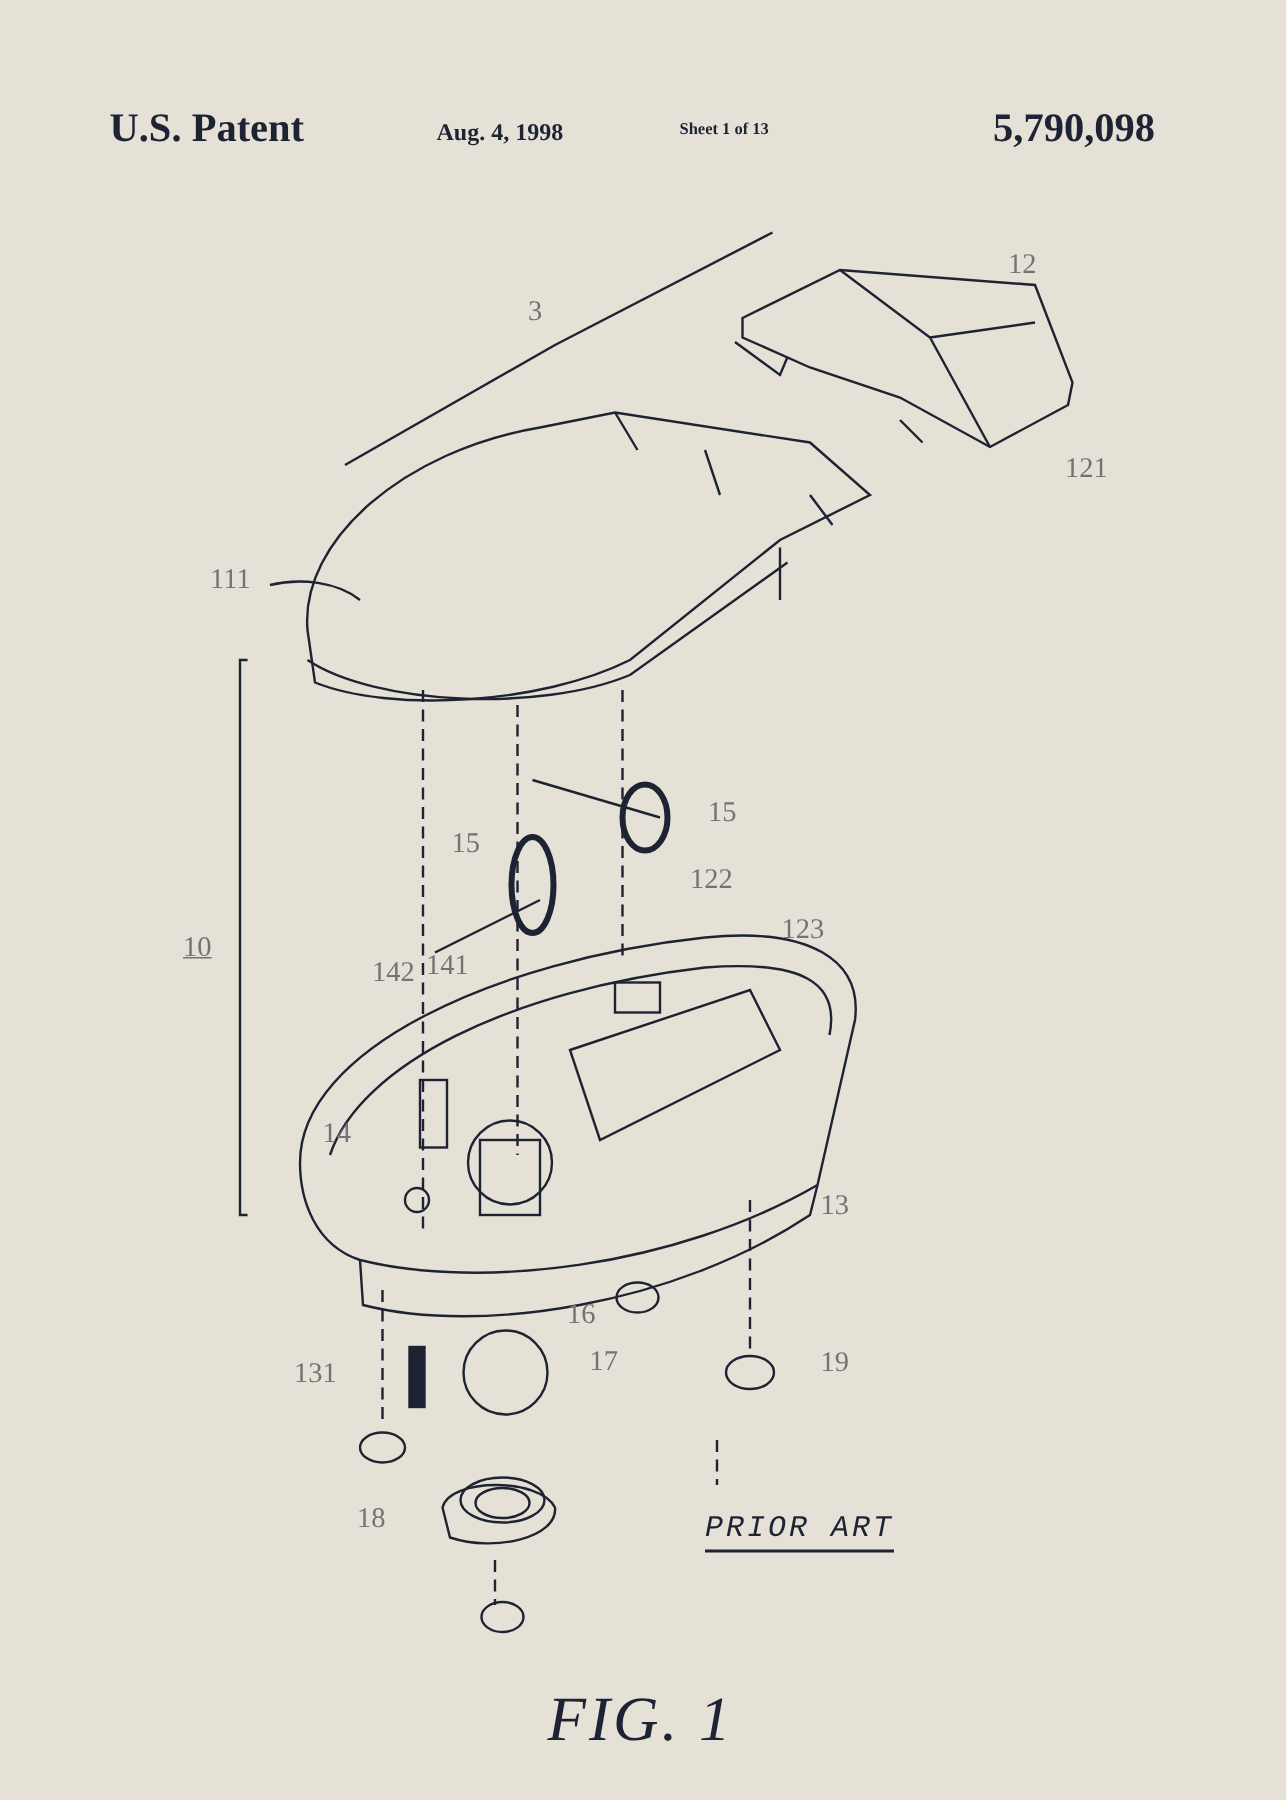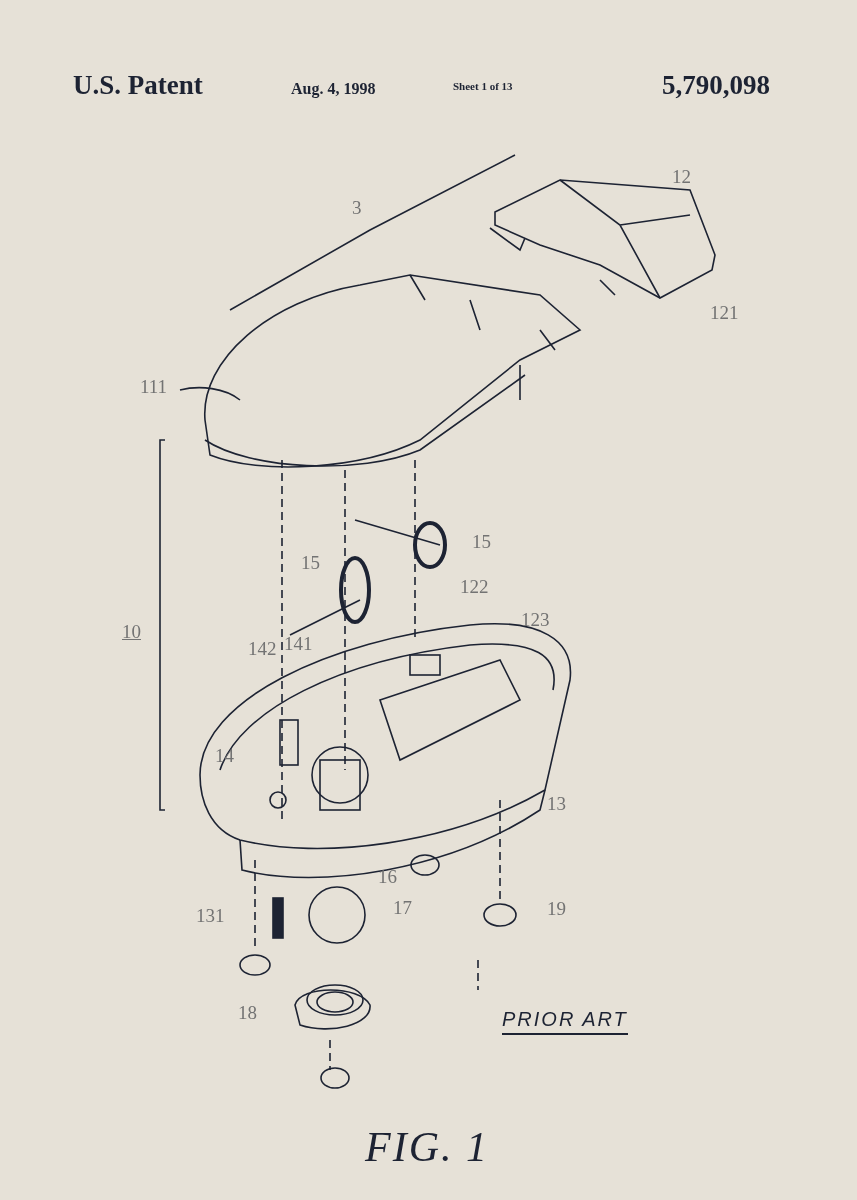"PRIOR ART" .prior { font-family: Liberation Sans, sans-serif -> Liberation Mono, monospace; margin-left: 32px -> none }
